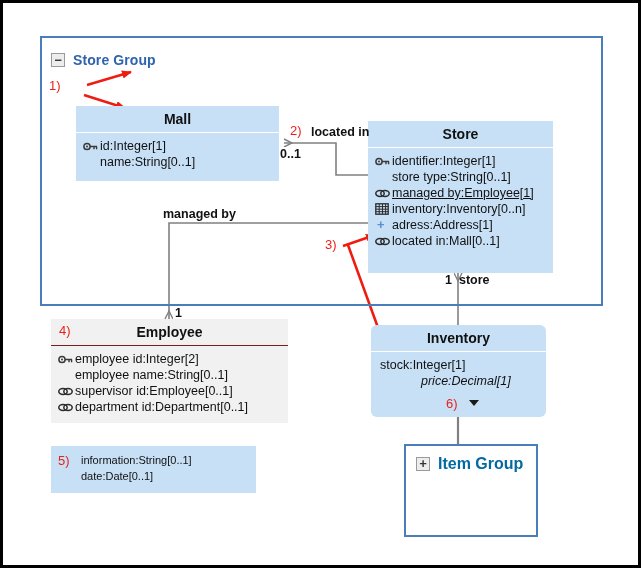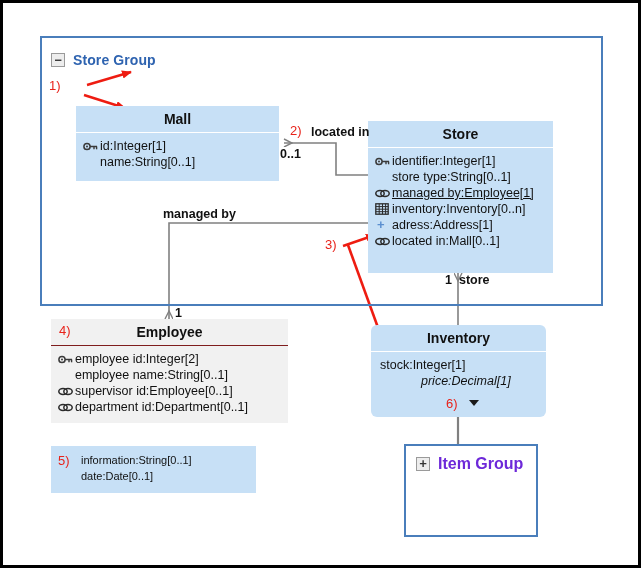"Item Group" .subpkg .t { color: #6d28d9 -> #0369a1 }
